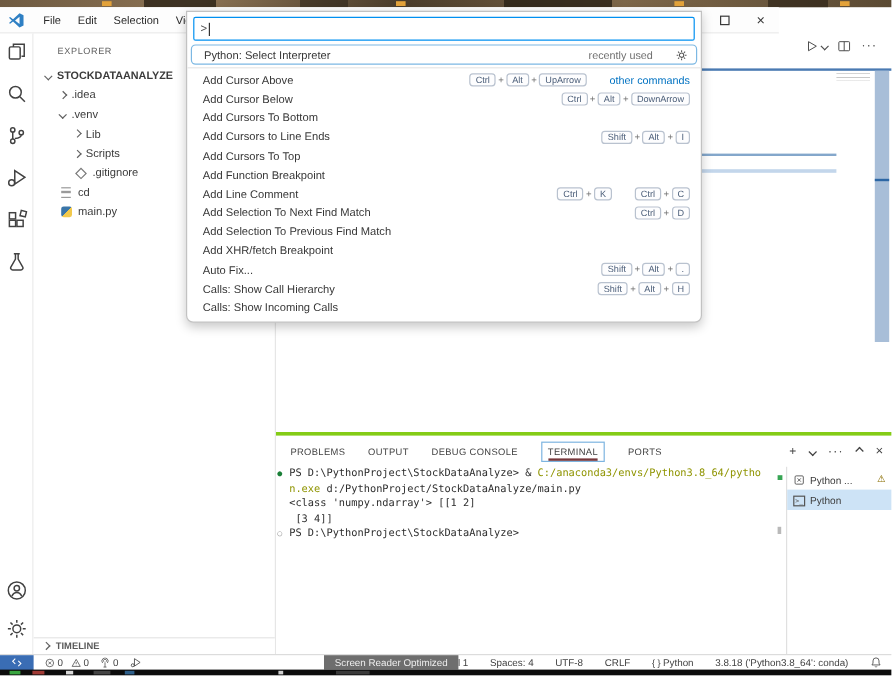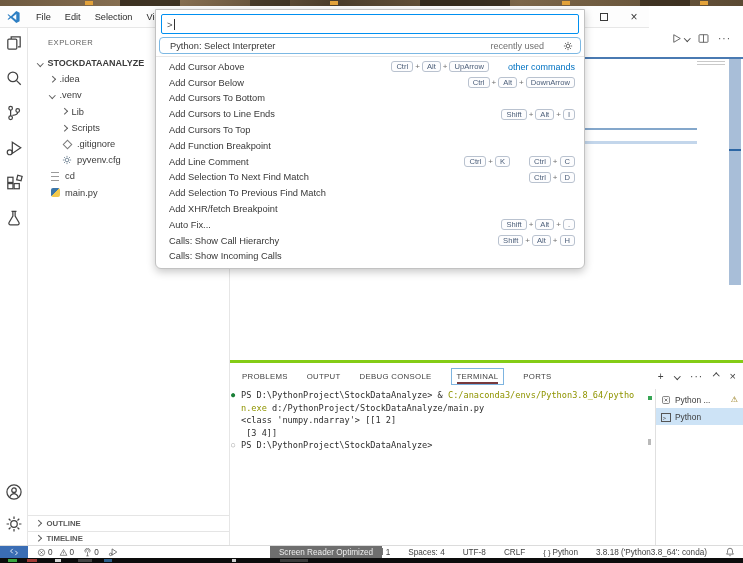"pyvenv.cfg" div.tree-row { html: <div> <span> <svg> <circle></circle> <path></path> </svg> </span> <span>pyvenv.cfg</span> </div> -> none }
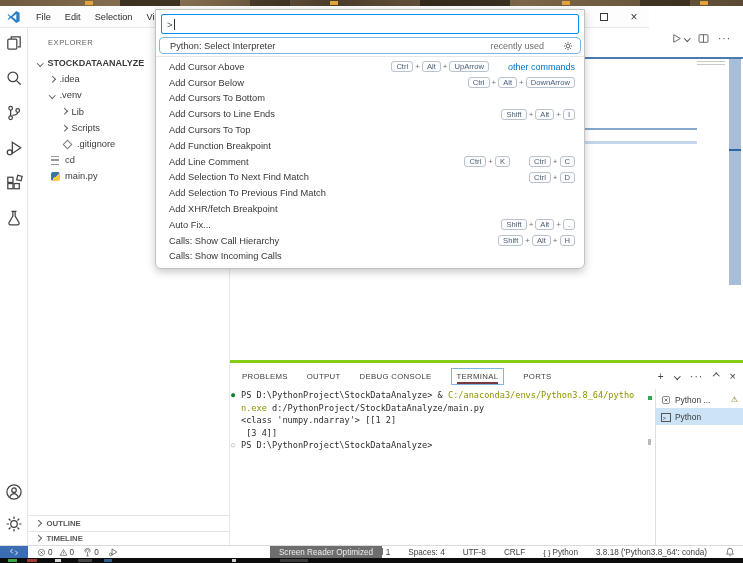"OUTLINE" div.side-section { html: <div> <span></span> <span>OUTLINE</span> </div> -> none }
